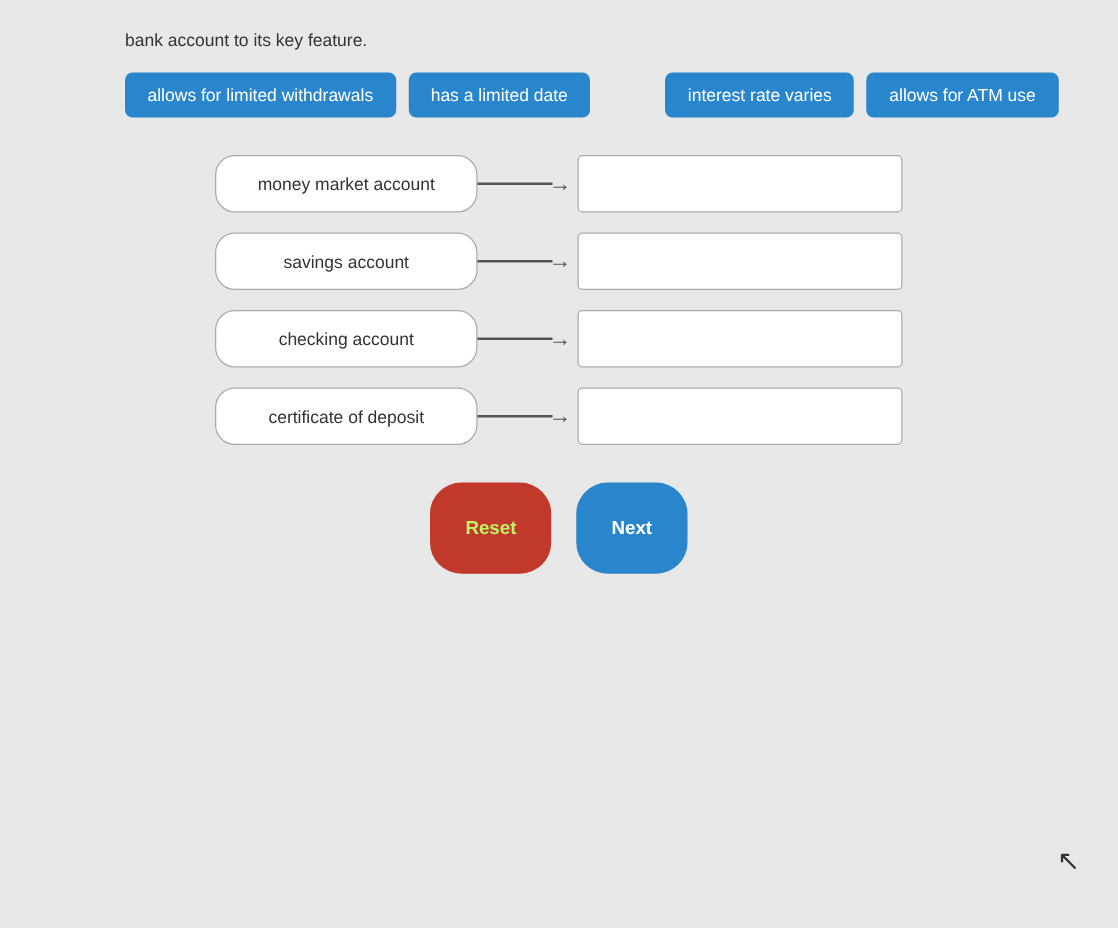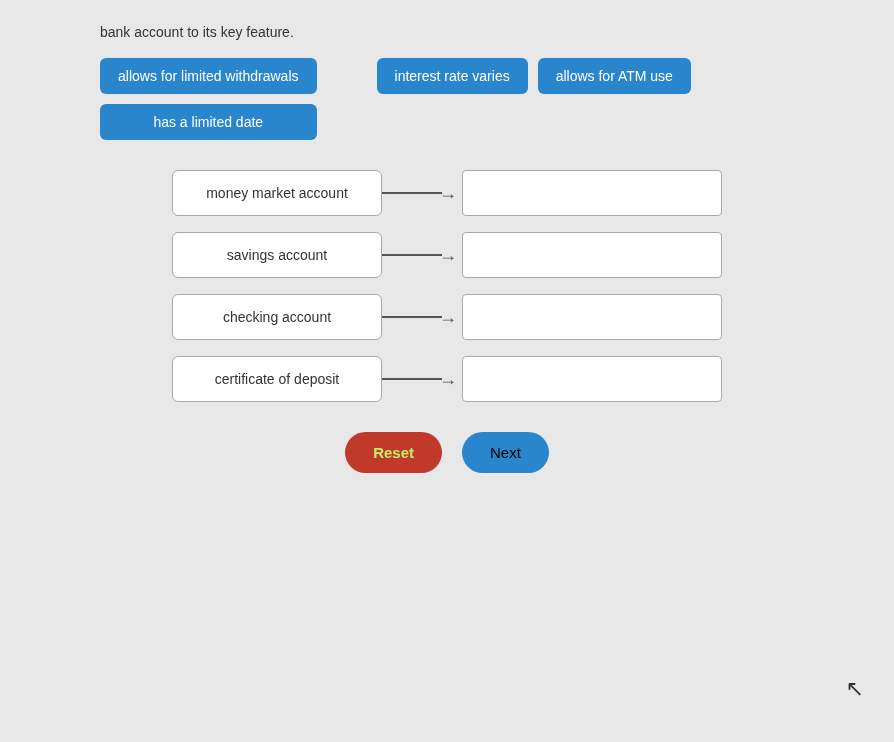"allows for limited withdrawals" .chips-left { flex-direction: column -> row }
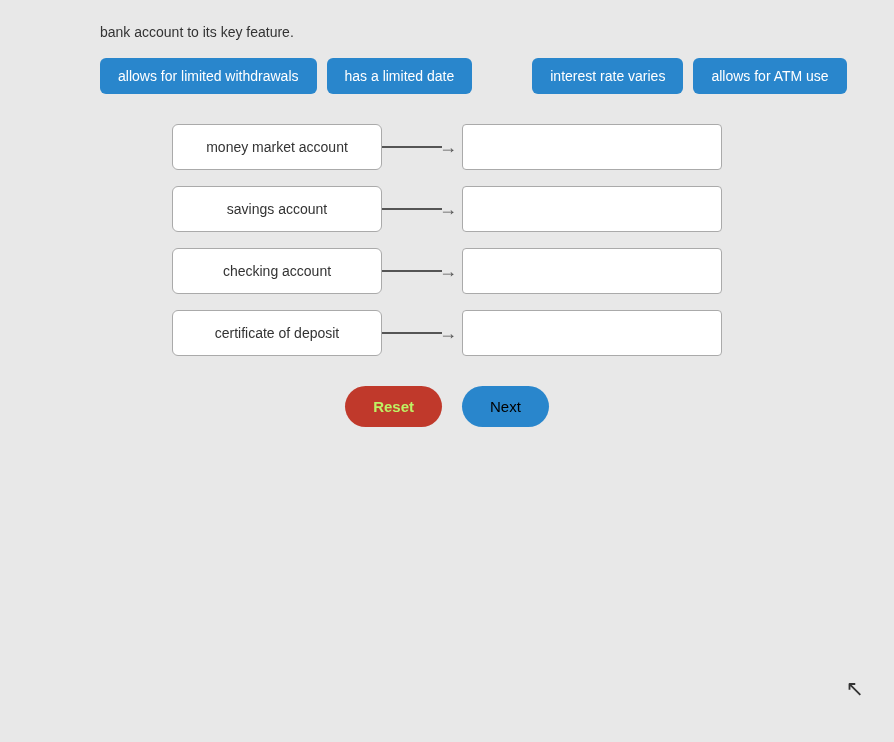"money market account" .account-label { border-radius: 6px -> 16px }
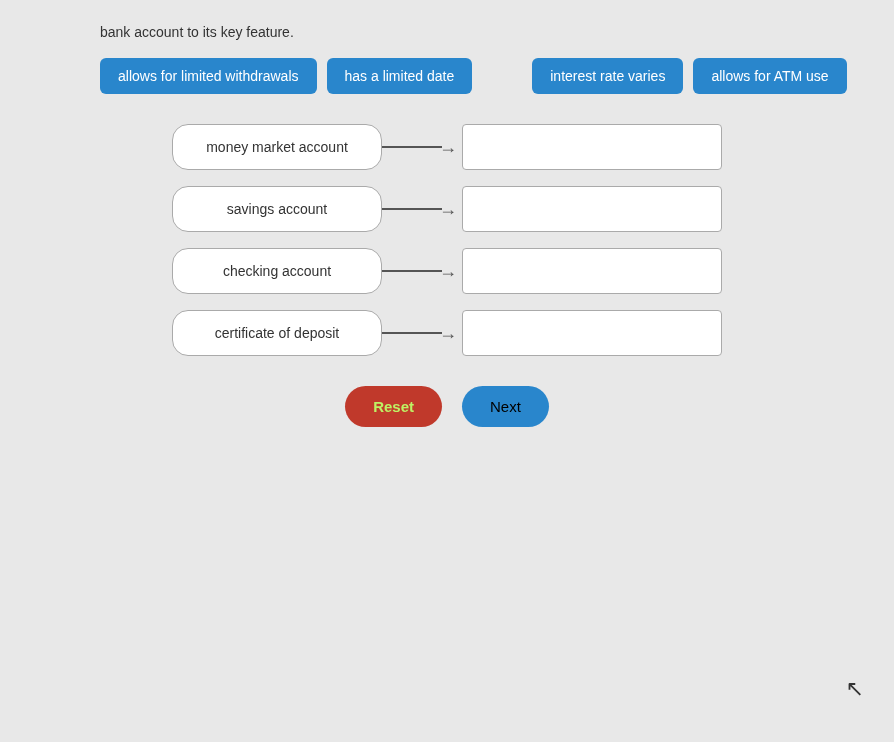"Next" .btn-next { color: #000000 -> #ffffff; font-weight: normal -> bold; padding: 12px 28px -> 28px 28px }
